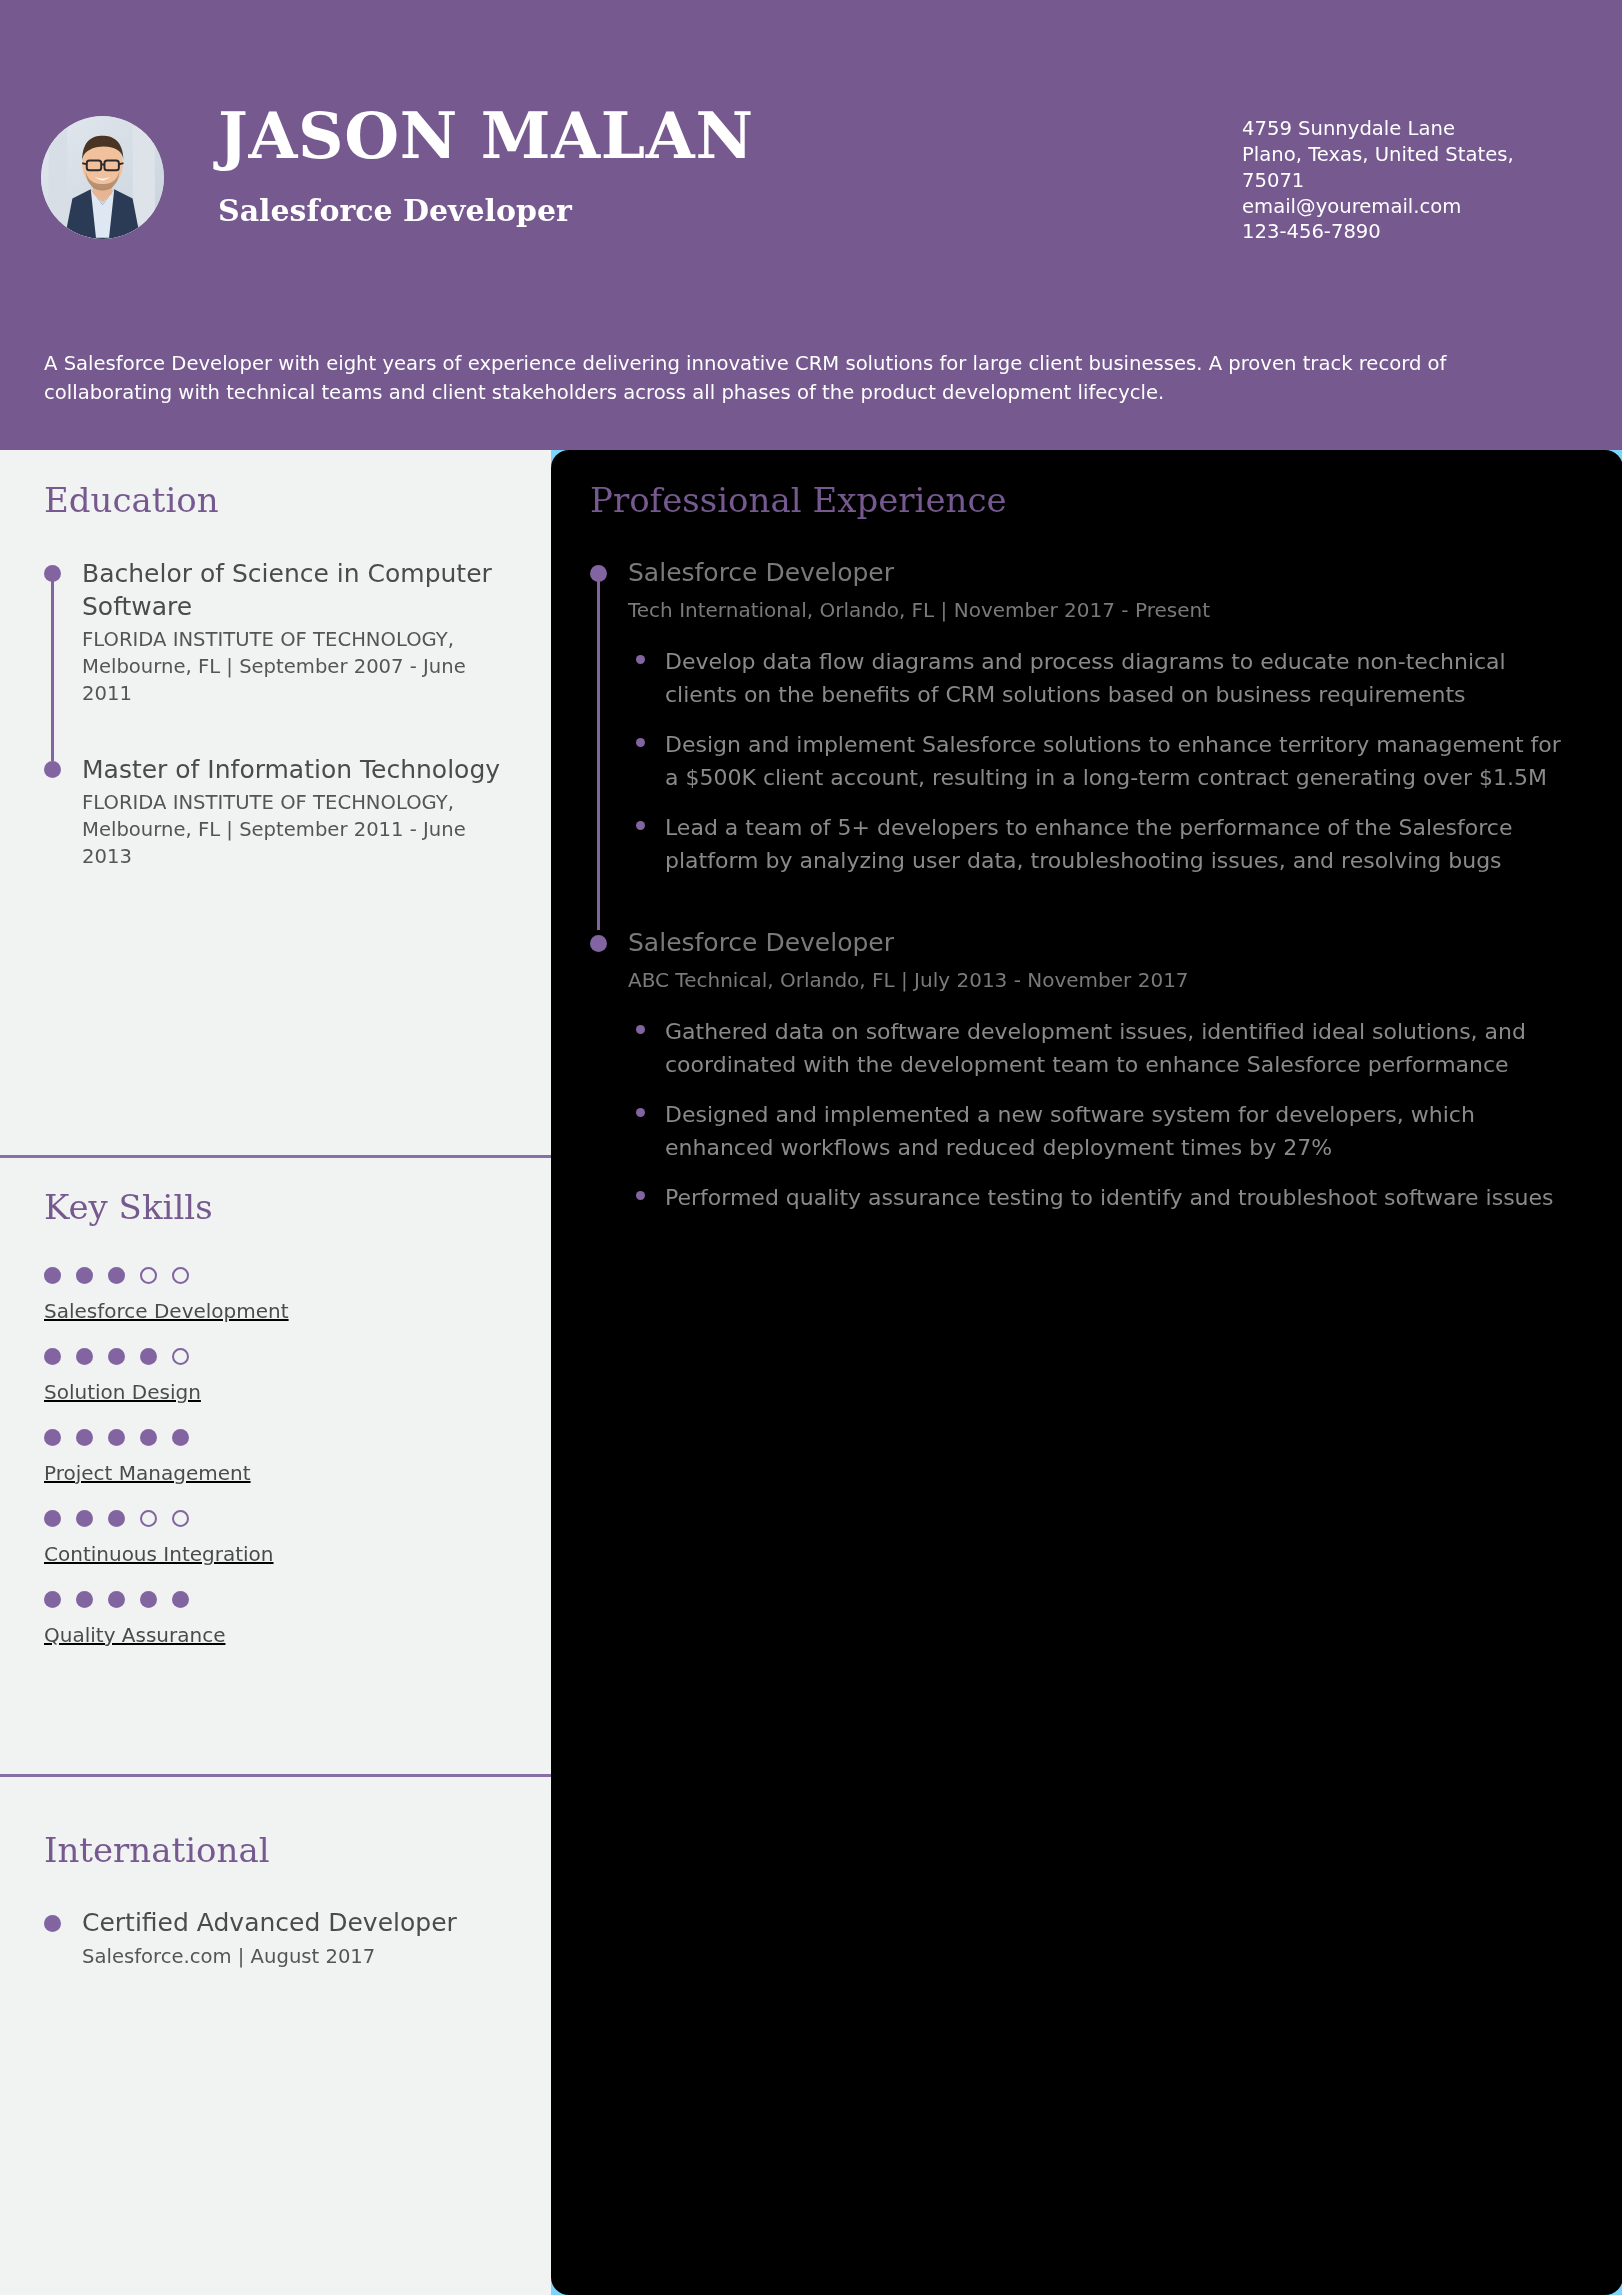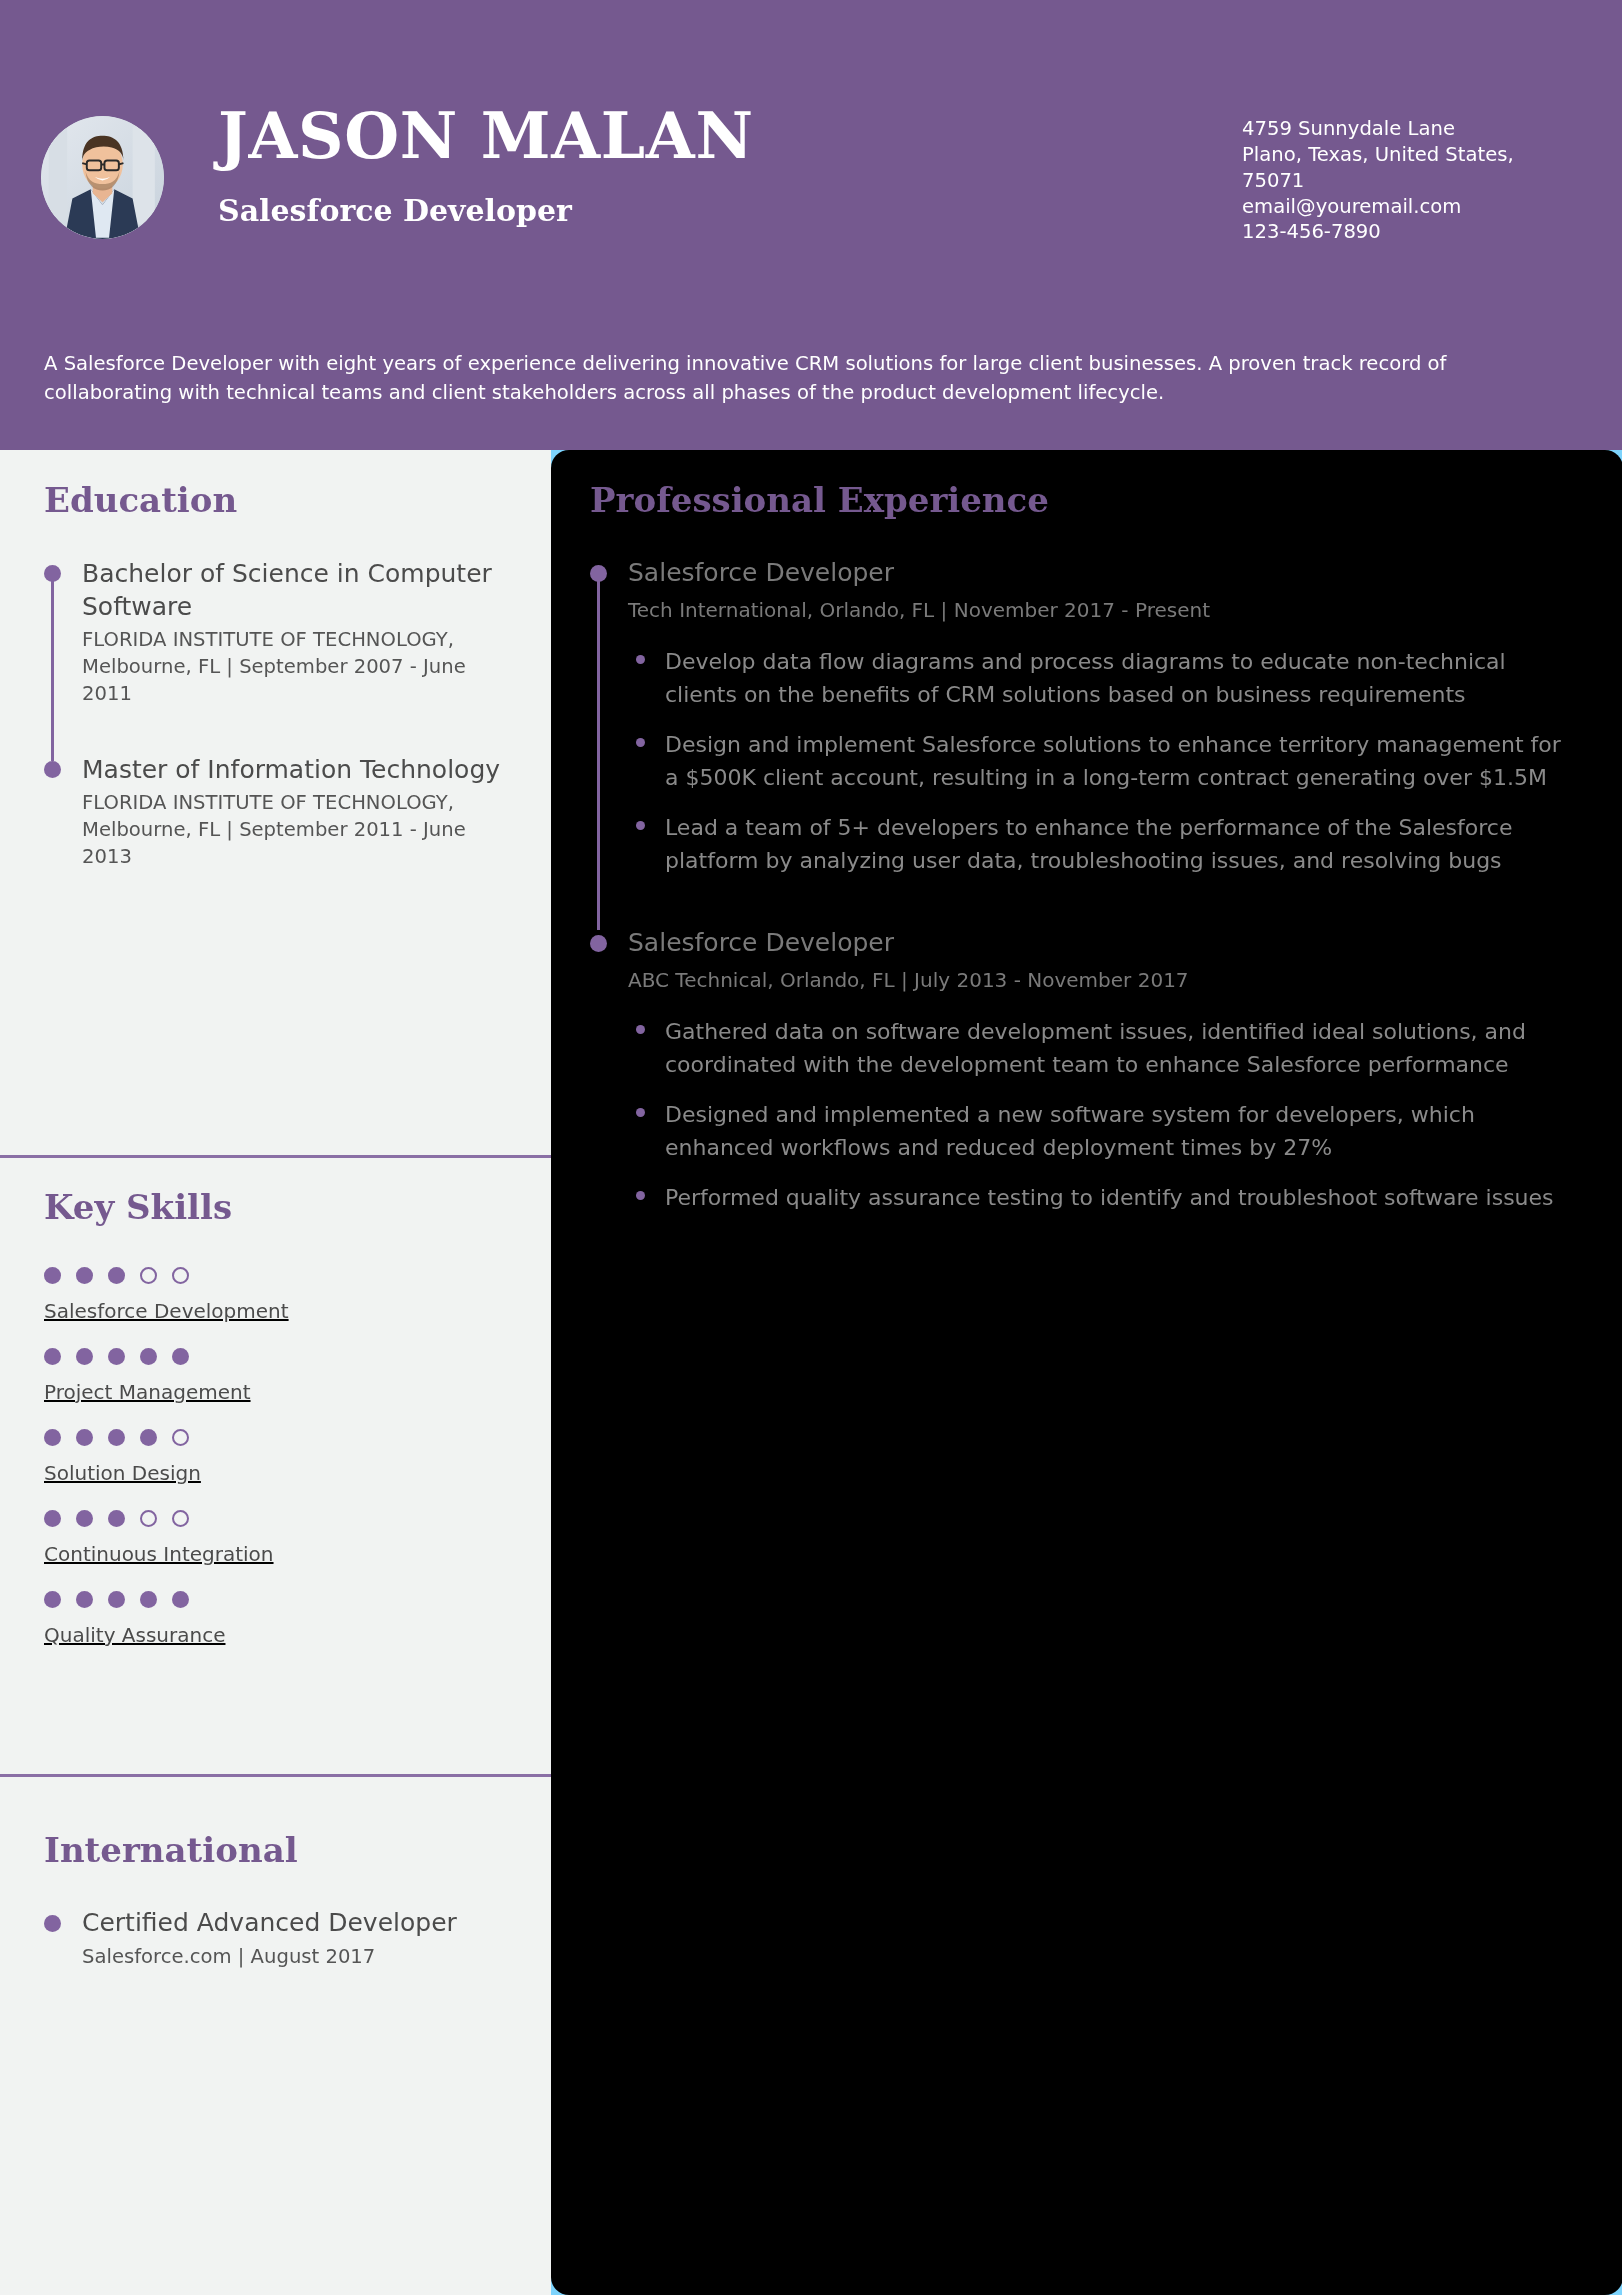"Education" .sec-title { font-weight: 700 -> 400 }
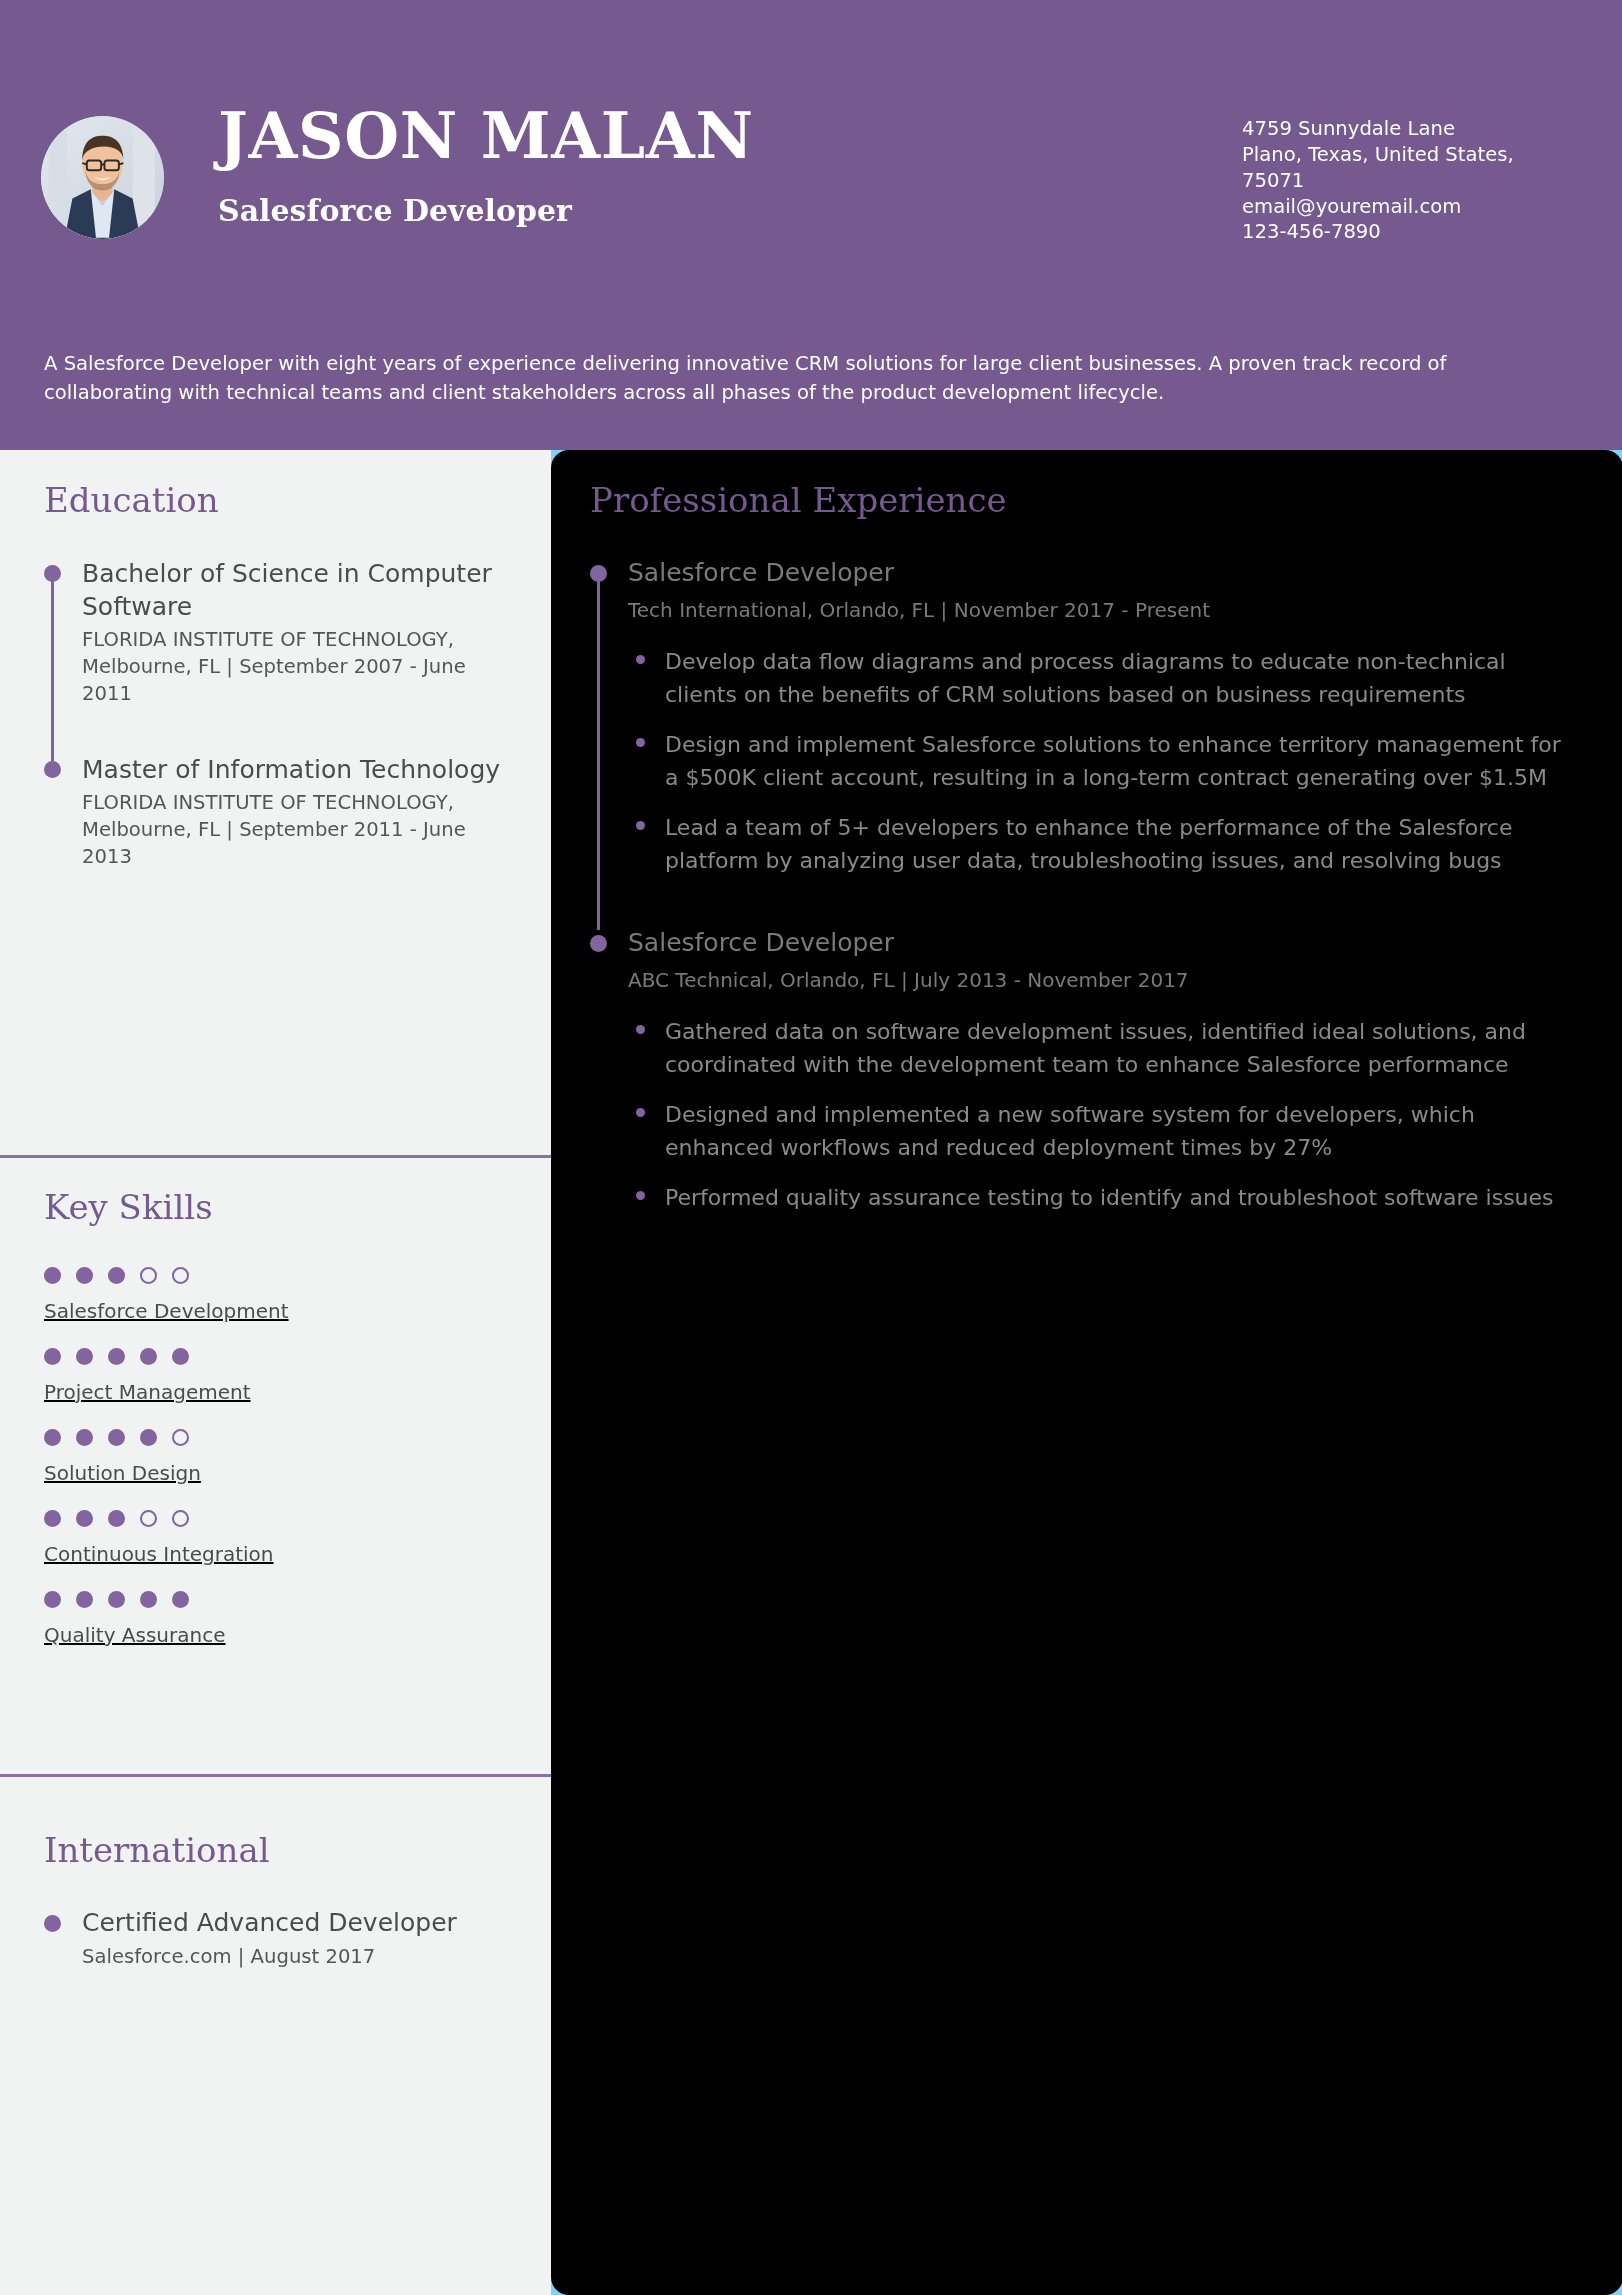"Project Management" div.skill-row { order: before "Solution Design" -> after "Solution Design" }
